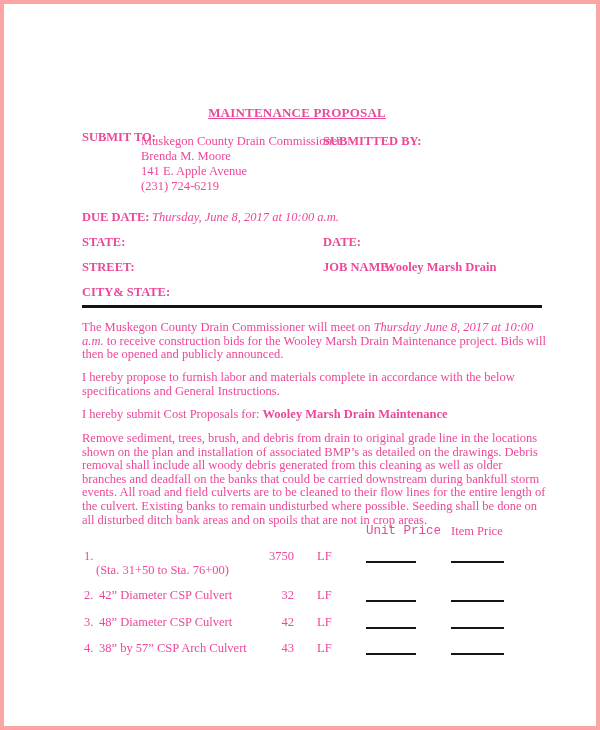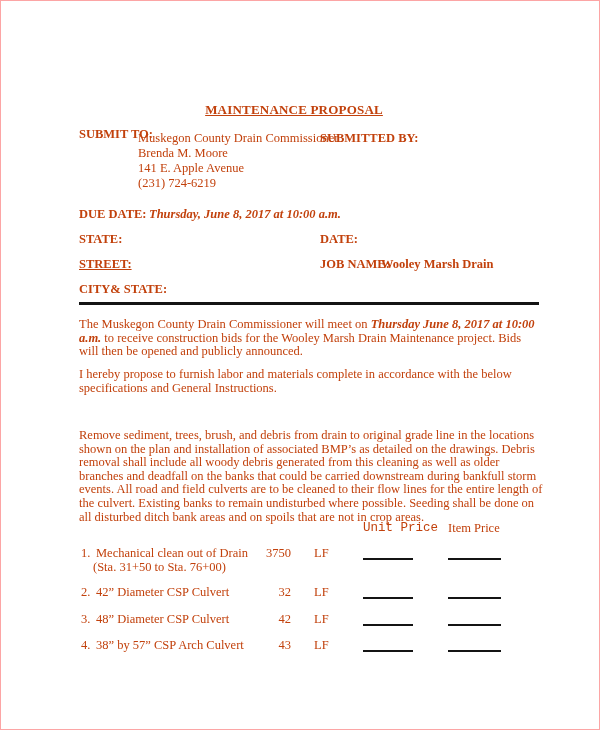"MAINTENANCE PROPOSAL" .page { border: 1px solid #fca5a5 -> 4px solid #fca5a5; color: #c2410c -> #ec4899 }
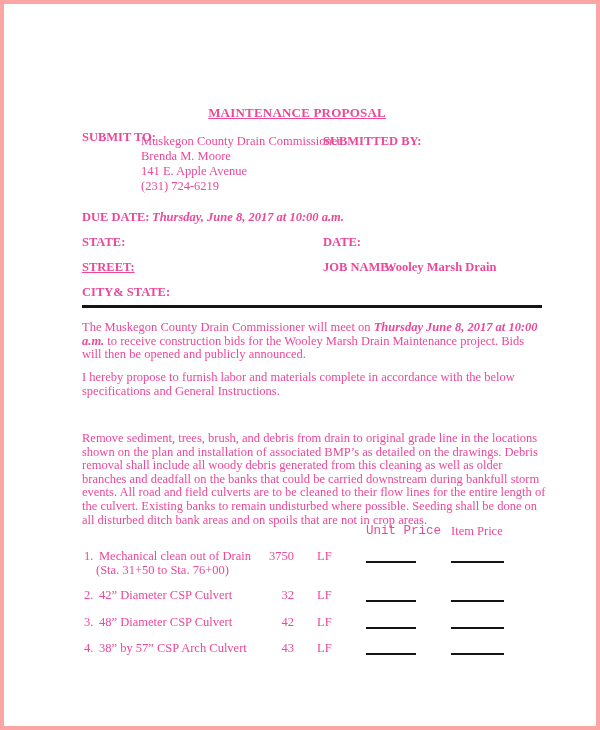"Thursday, June 8, 2017 at" .bi { font-weight: bold -> normal }
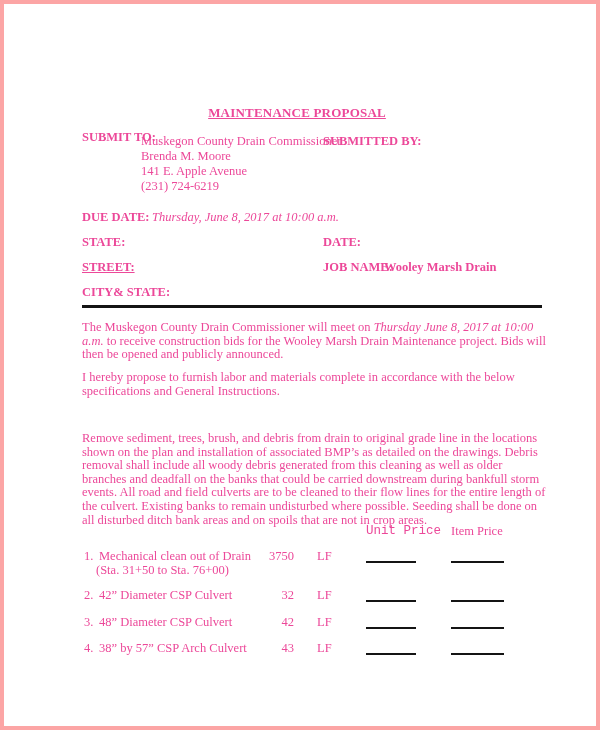"STREET:" div.abs { text-decoration: underline -> none }
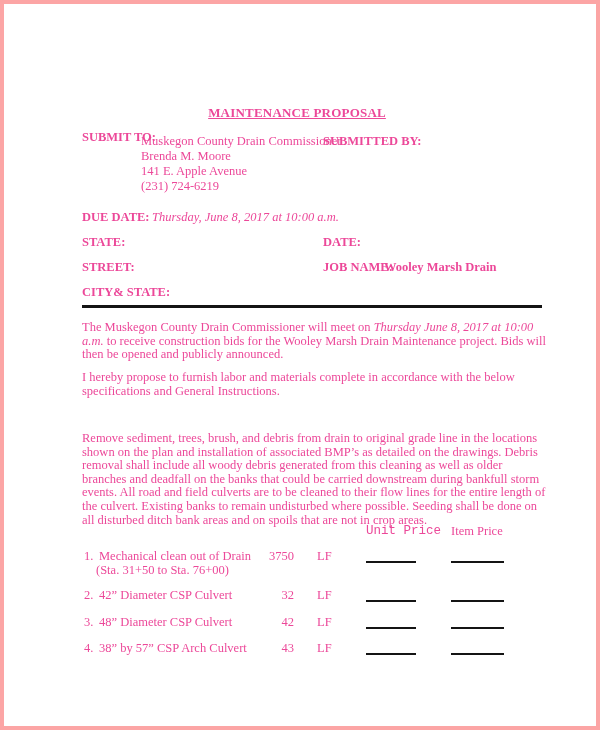"I hereby submit Cost Proposals" div.para { html: none -> <div> <span>I hereby submit Cost Proposals for: </span><span>Wooley Marsh Drain Maintenance</span> </div> }
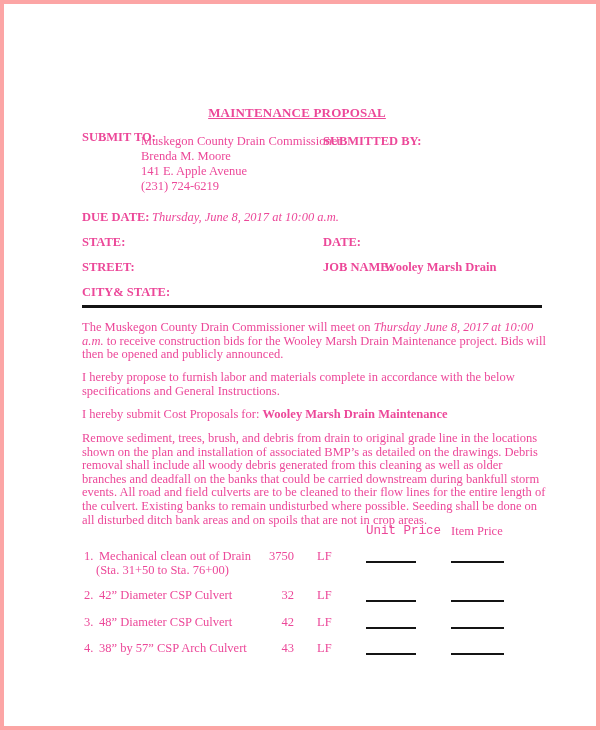"Mechanical clean out of Drain" span.c-desc { html: <span>Mechanical clean out of Drain</span> -> none }
